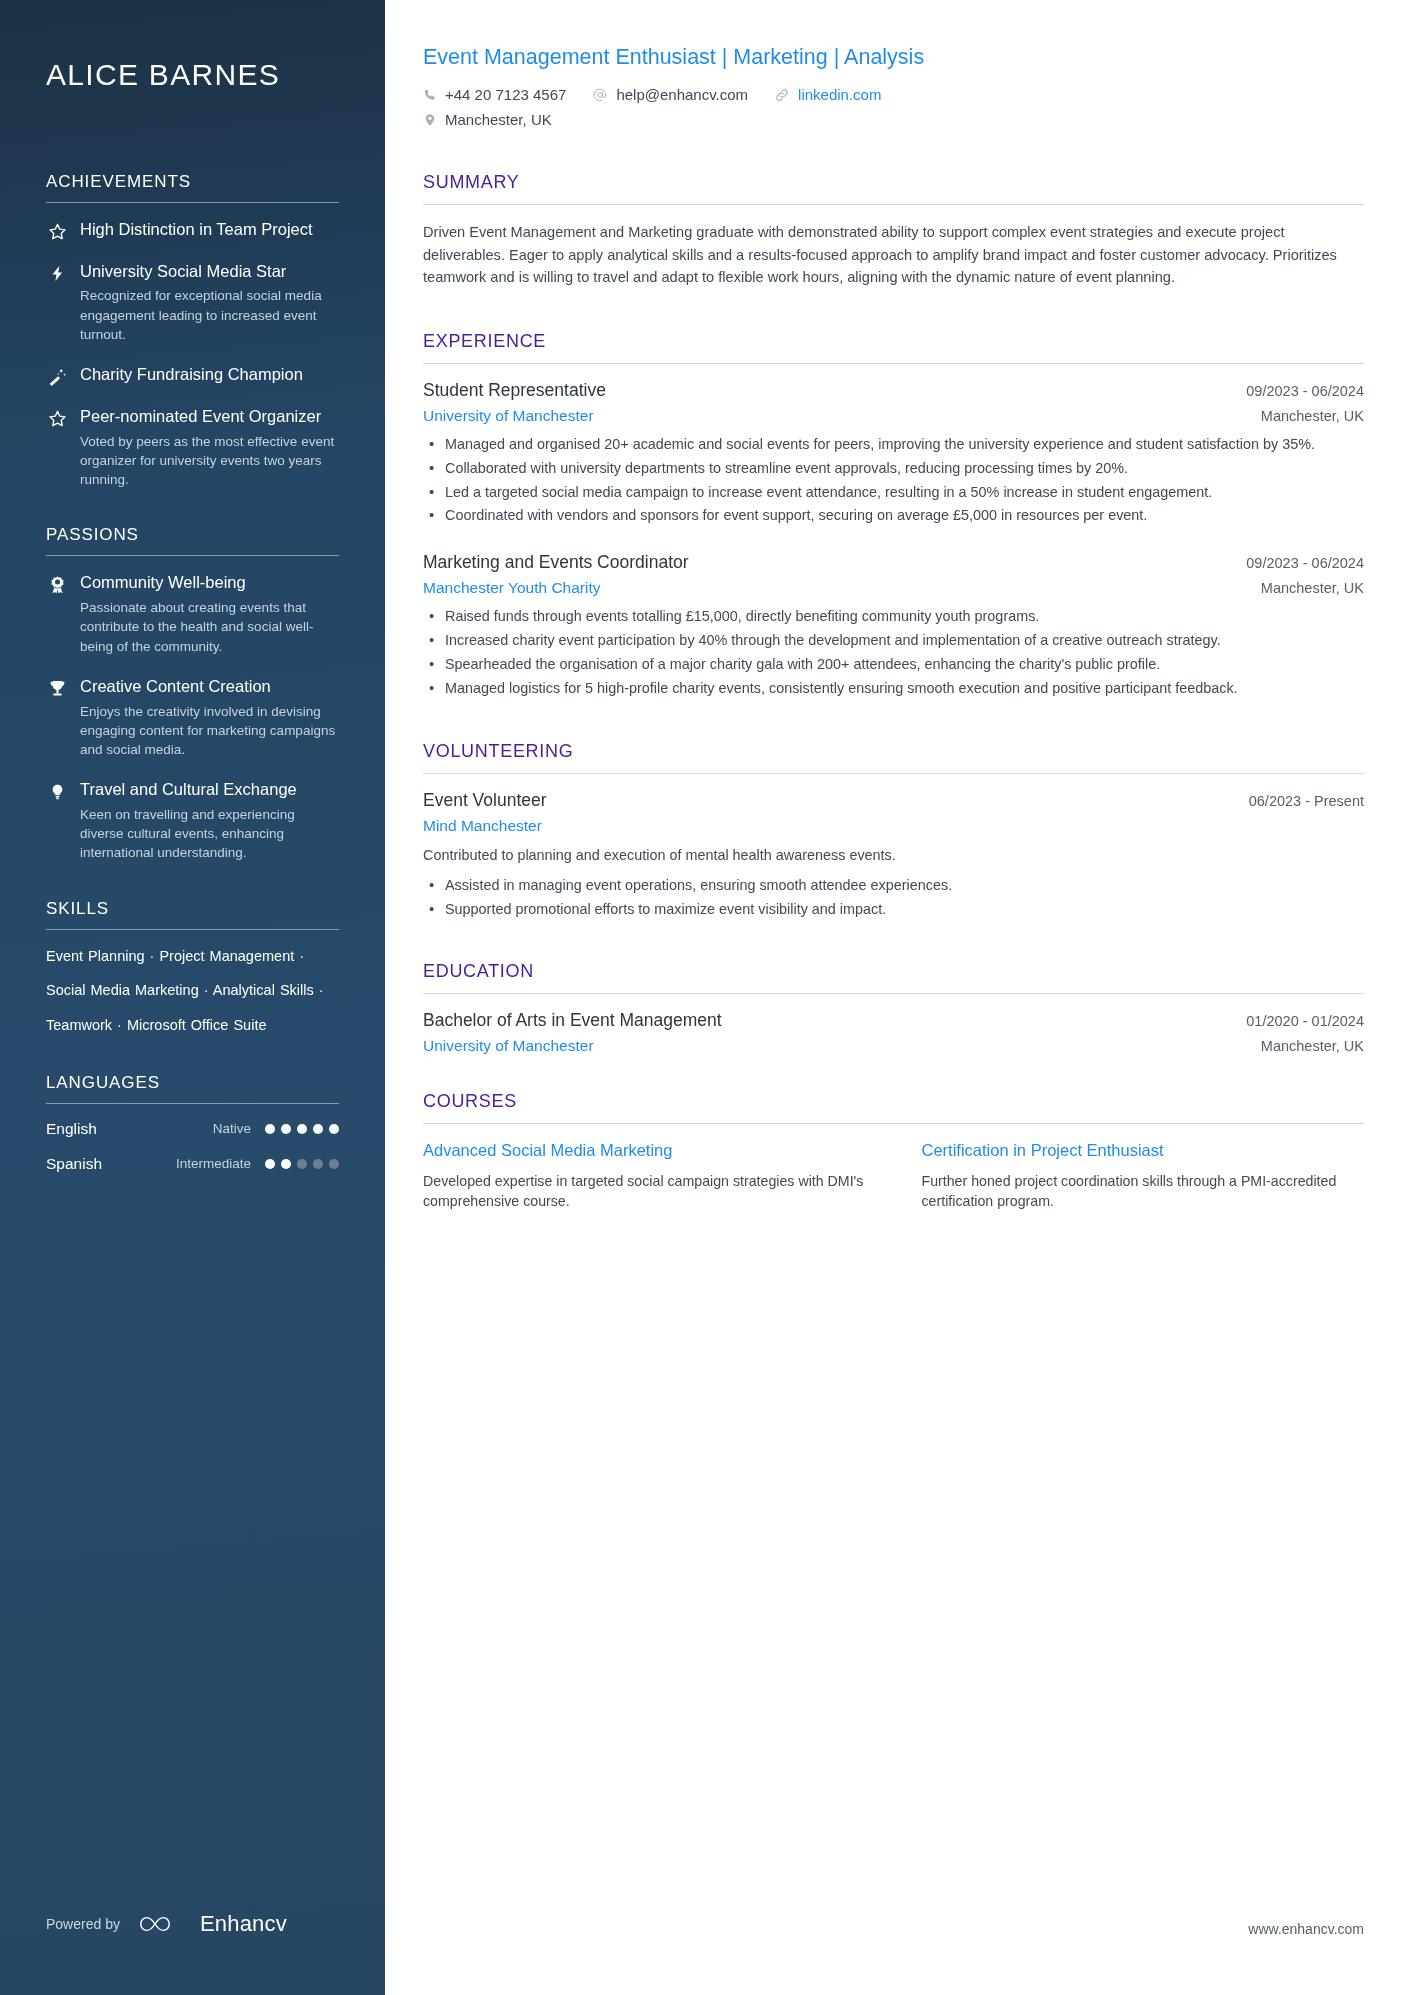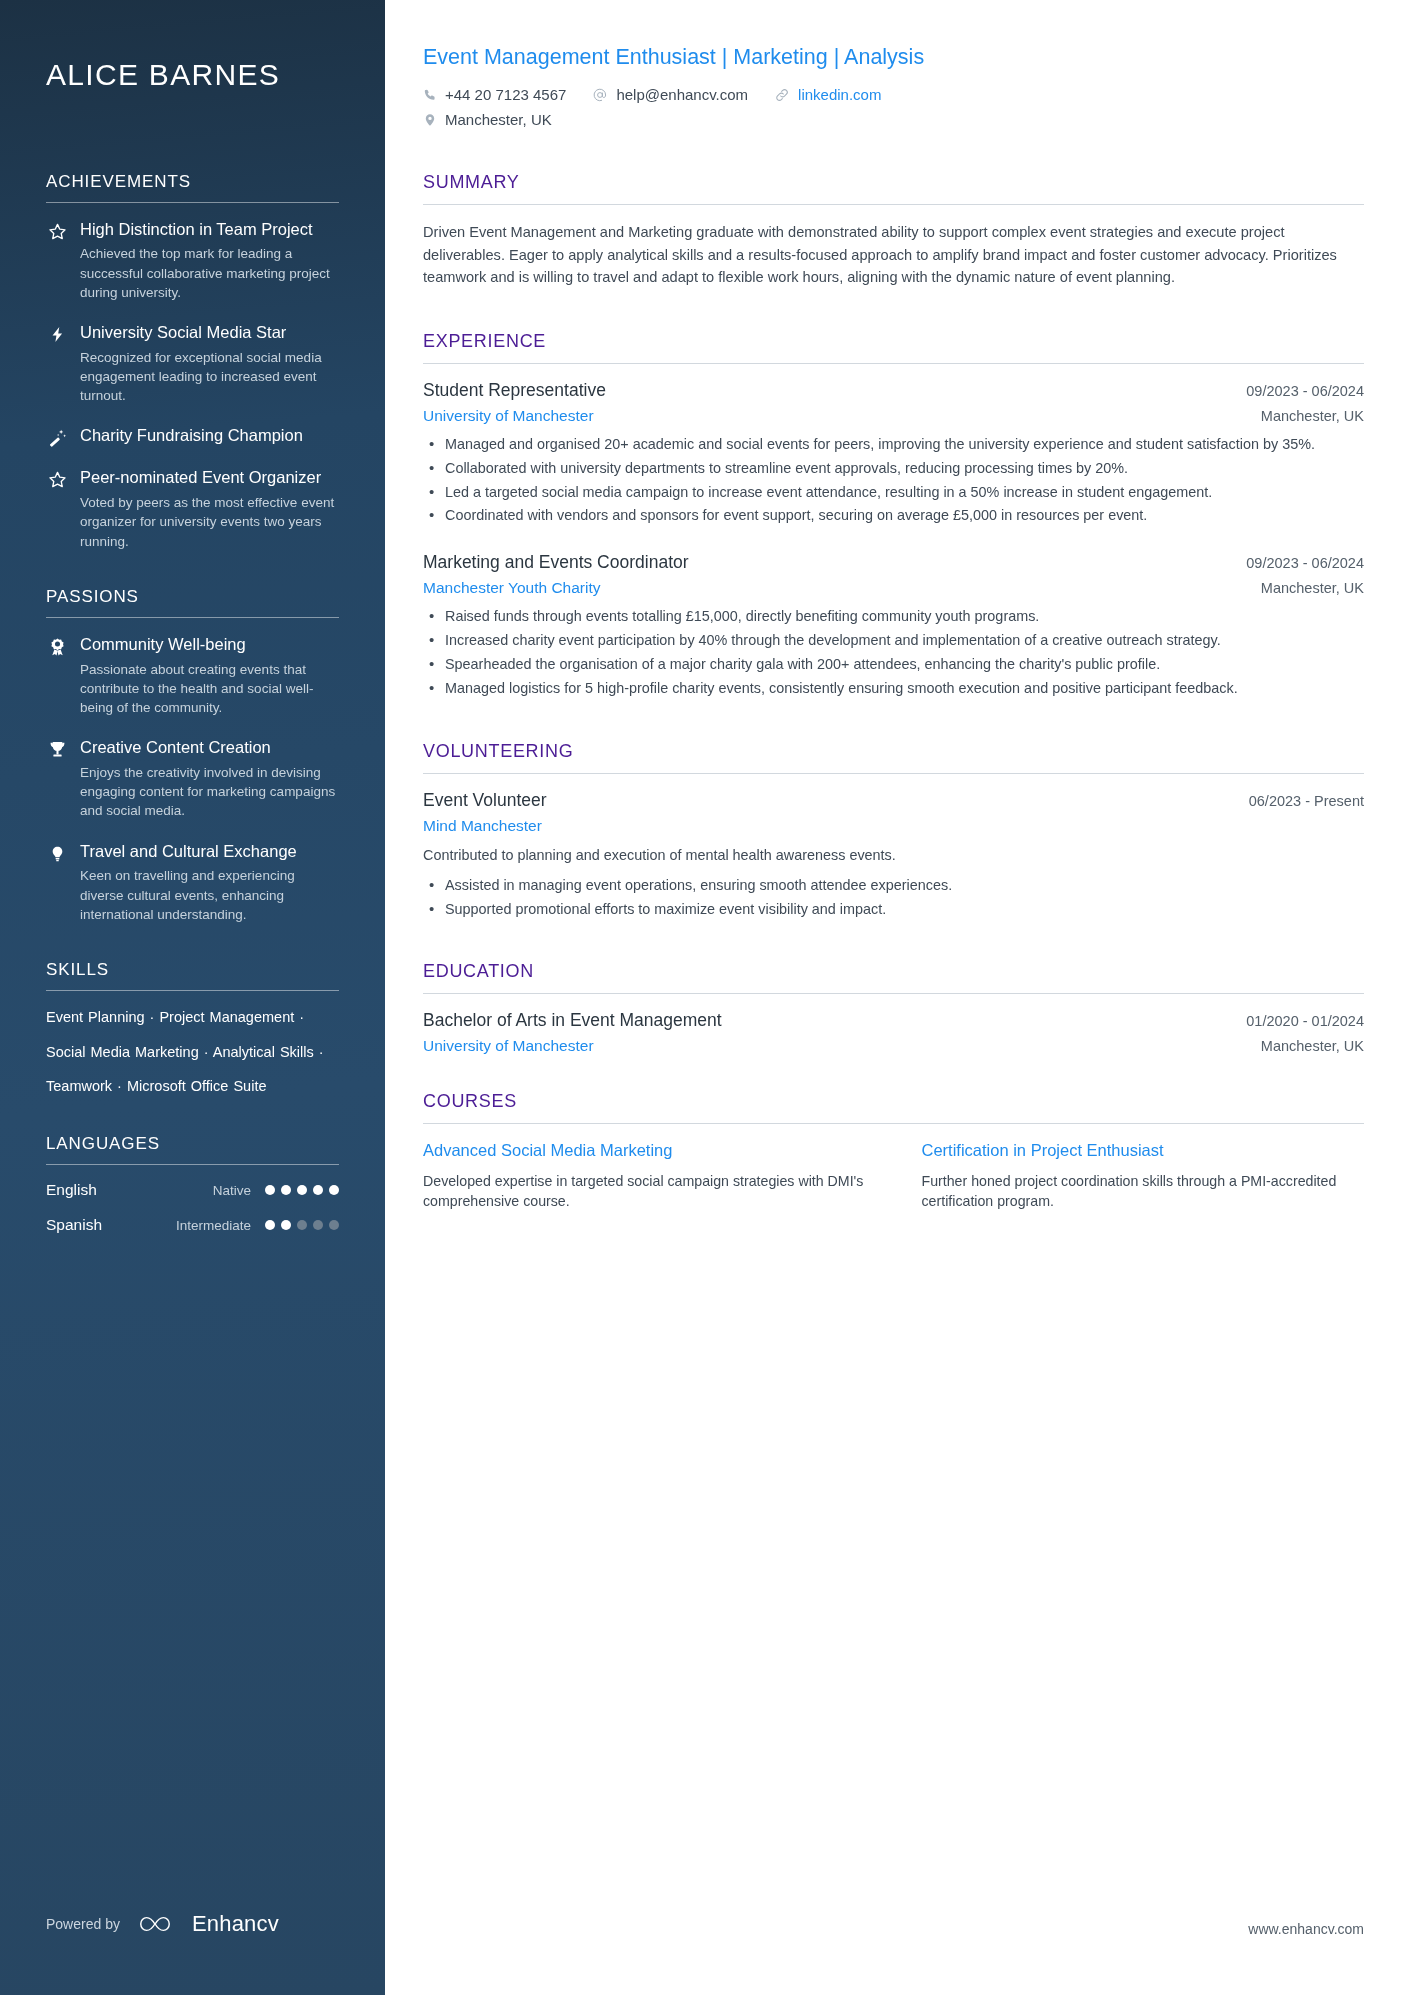"Achieved the top mark for" div.entry-desc { html: <div>Achieved the top mark for leading a successful collaborative marketing project during university.</div> -> none }
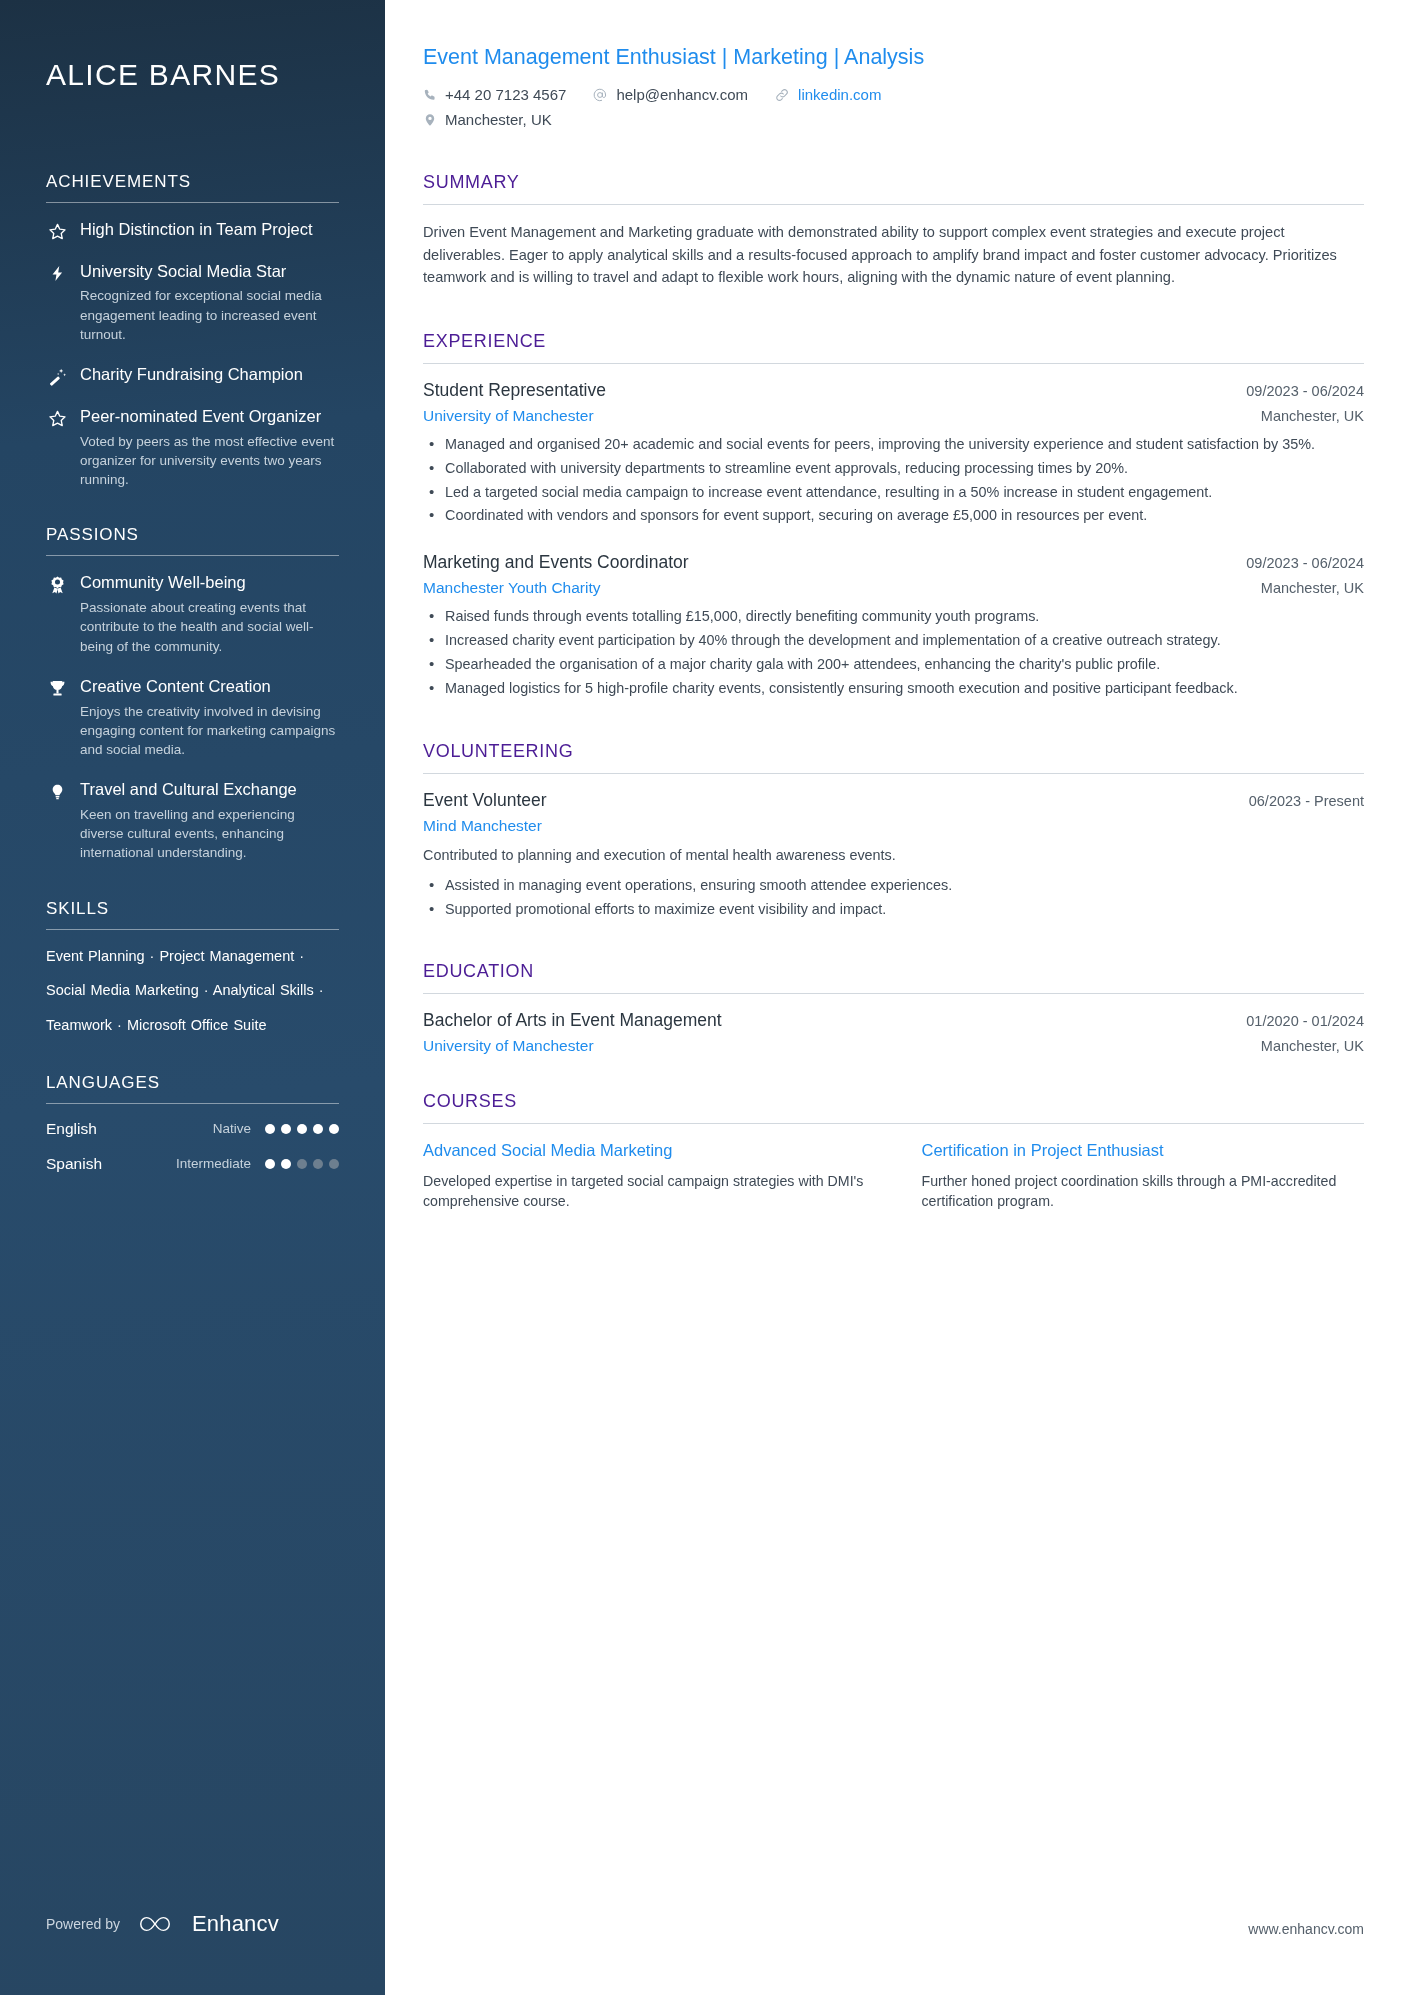"Enhancv" .powered-brand { gap: 16px -> 24px }
